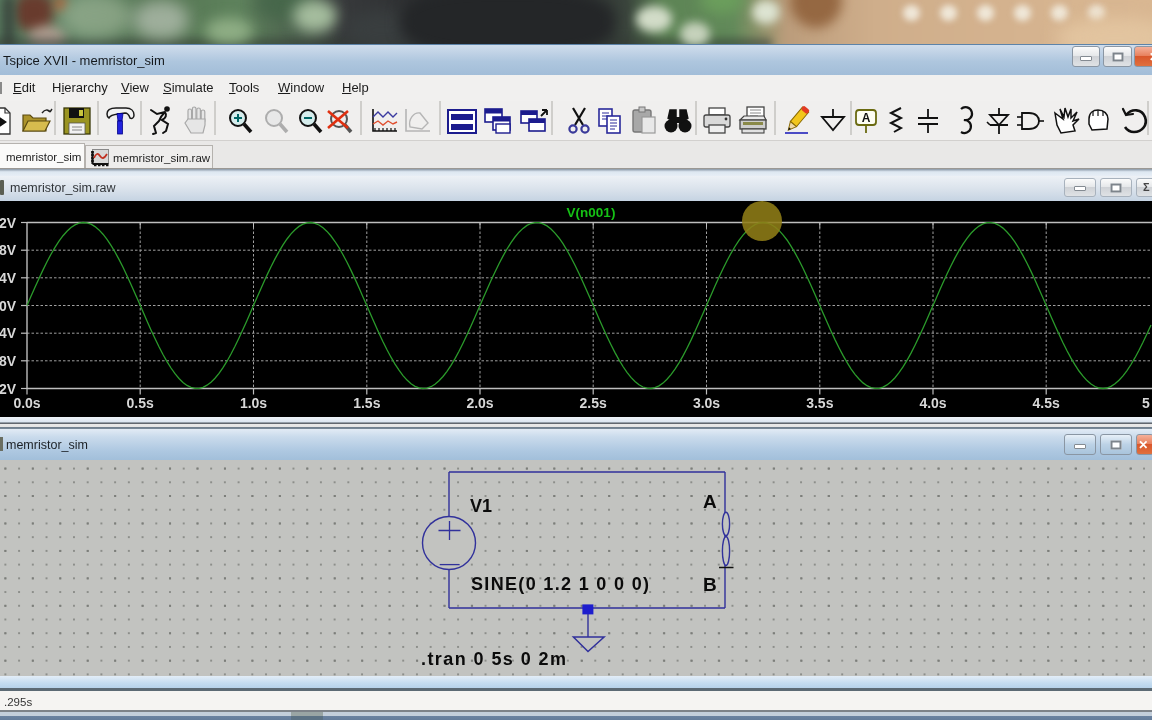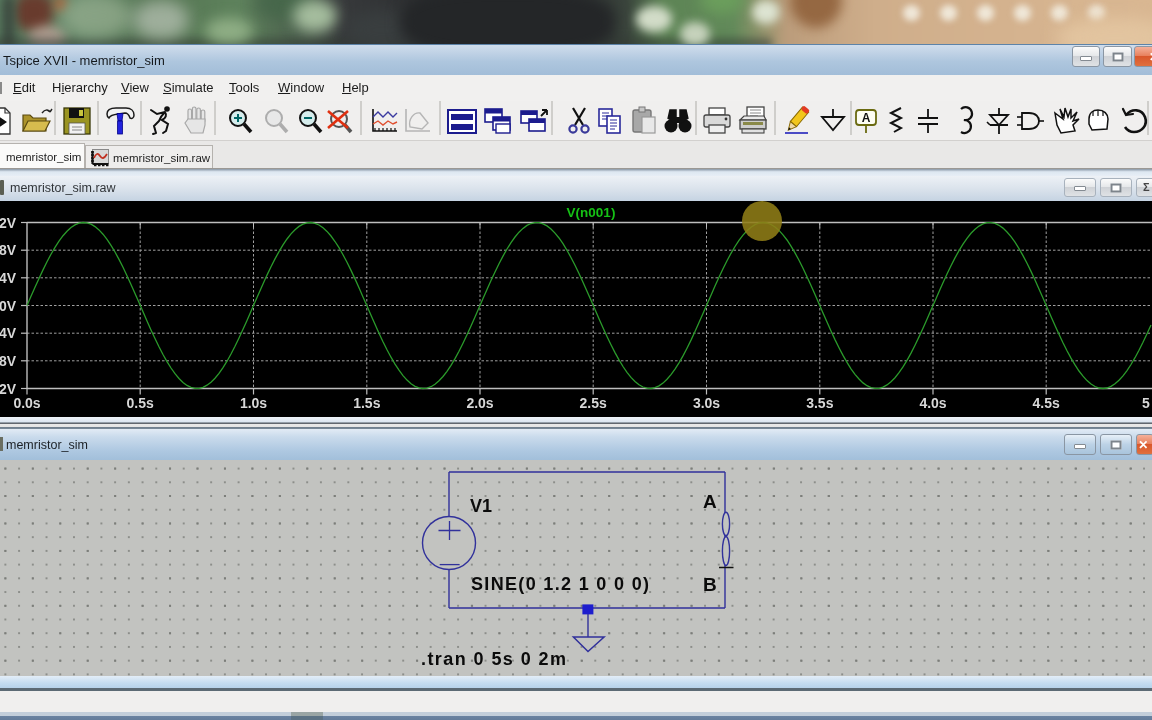".295s" div.abs { html: none -> <div> <div>.295s</div> </div> }
